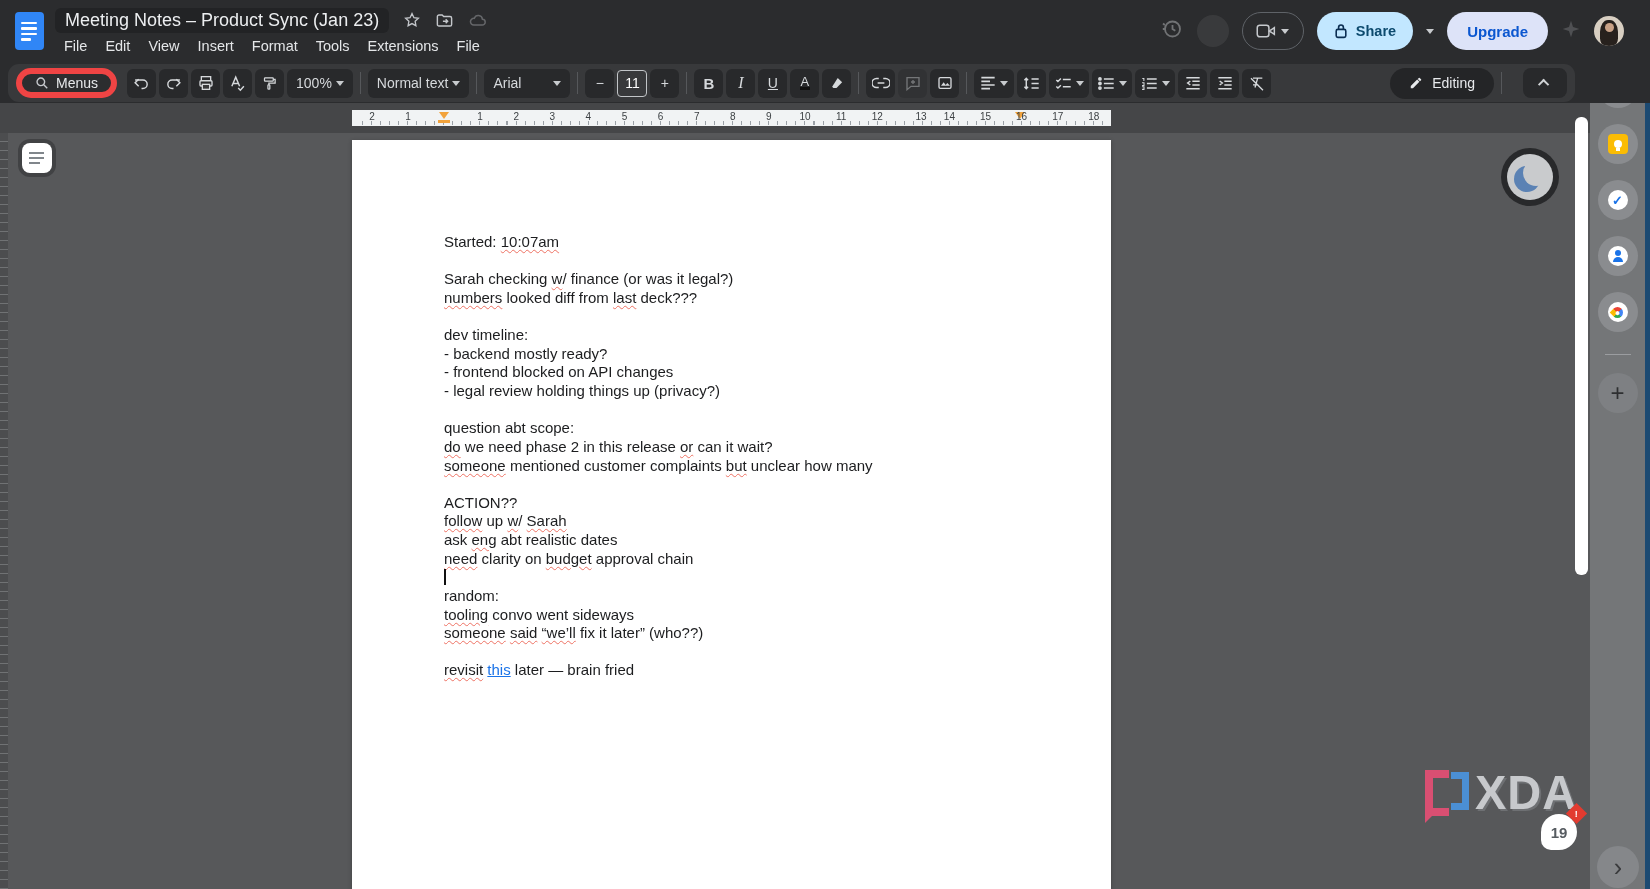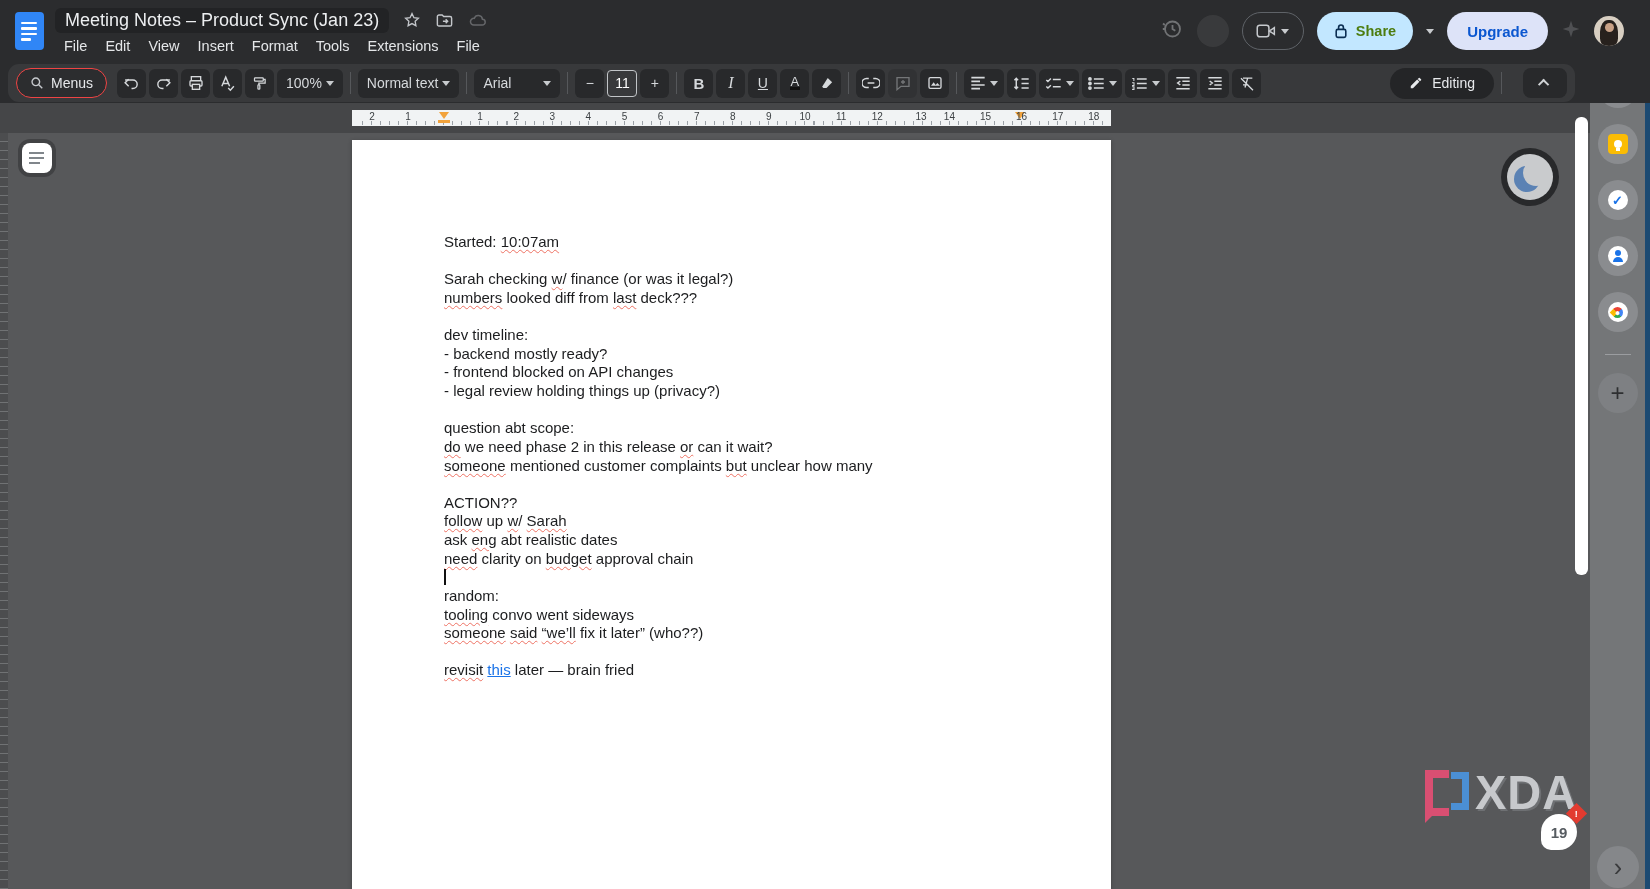"Share" .share-btn { color: #4d7c0f -> #0c4a6e }
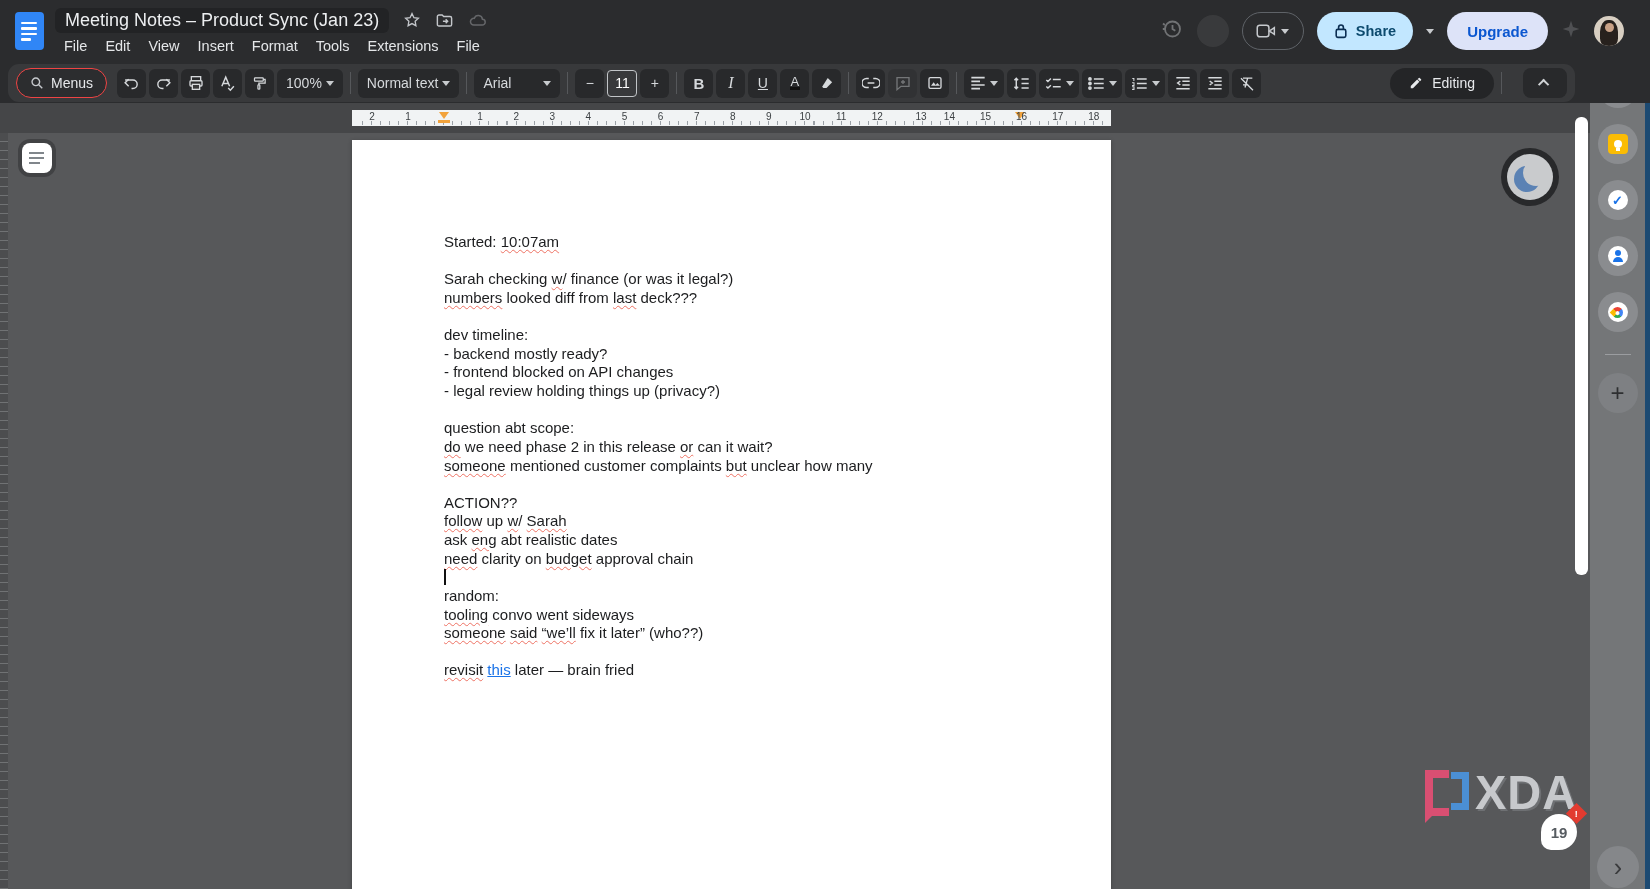"Menus" .menus-pill { border: 1px solid #ef4444 -> 6px solid #ef4444 }
